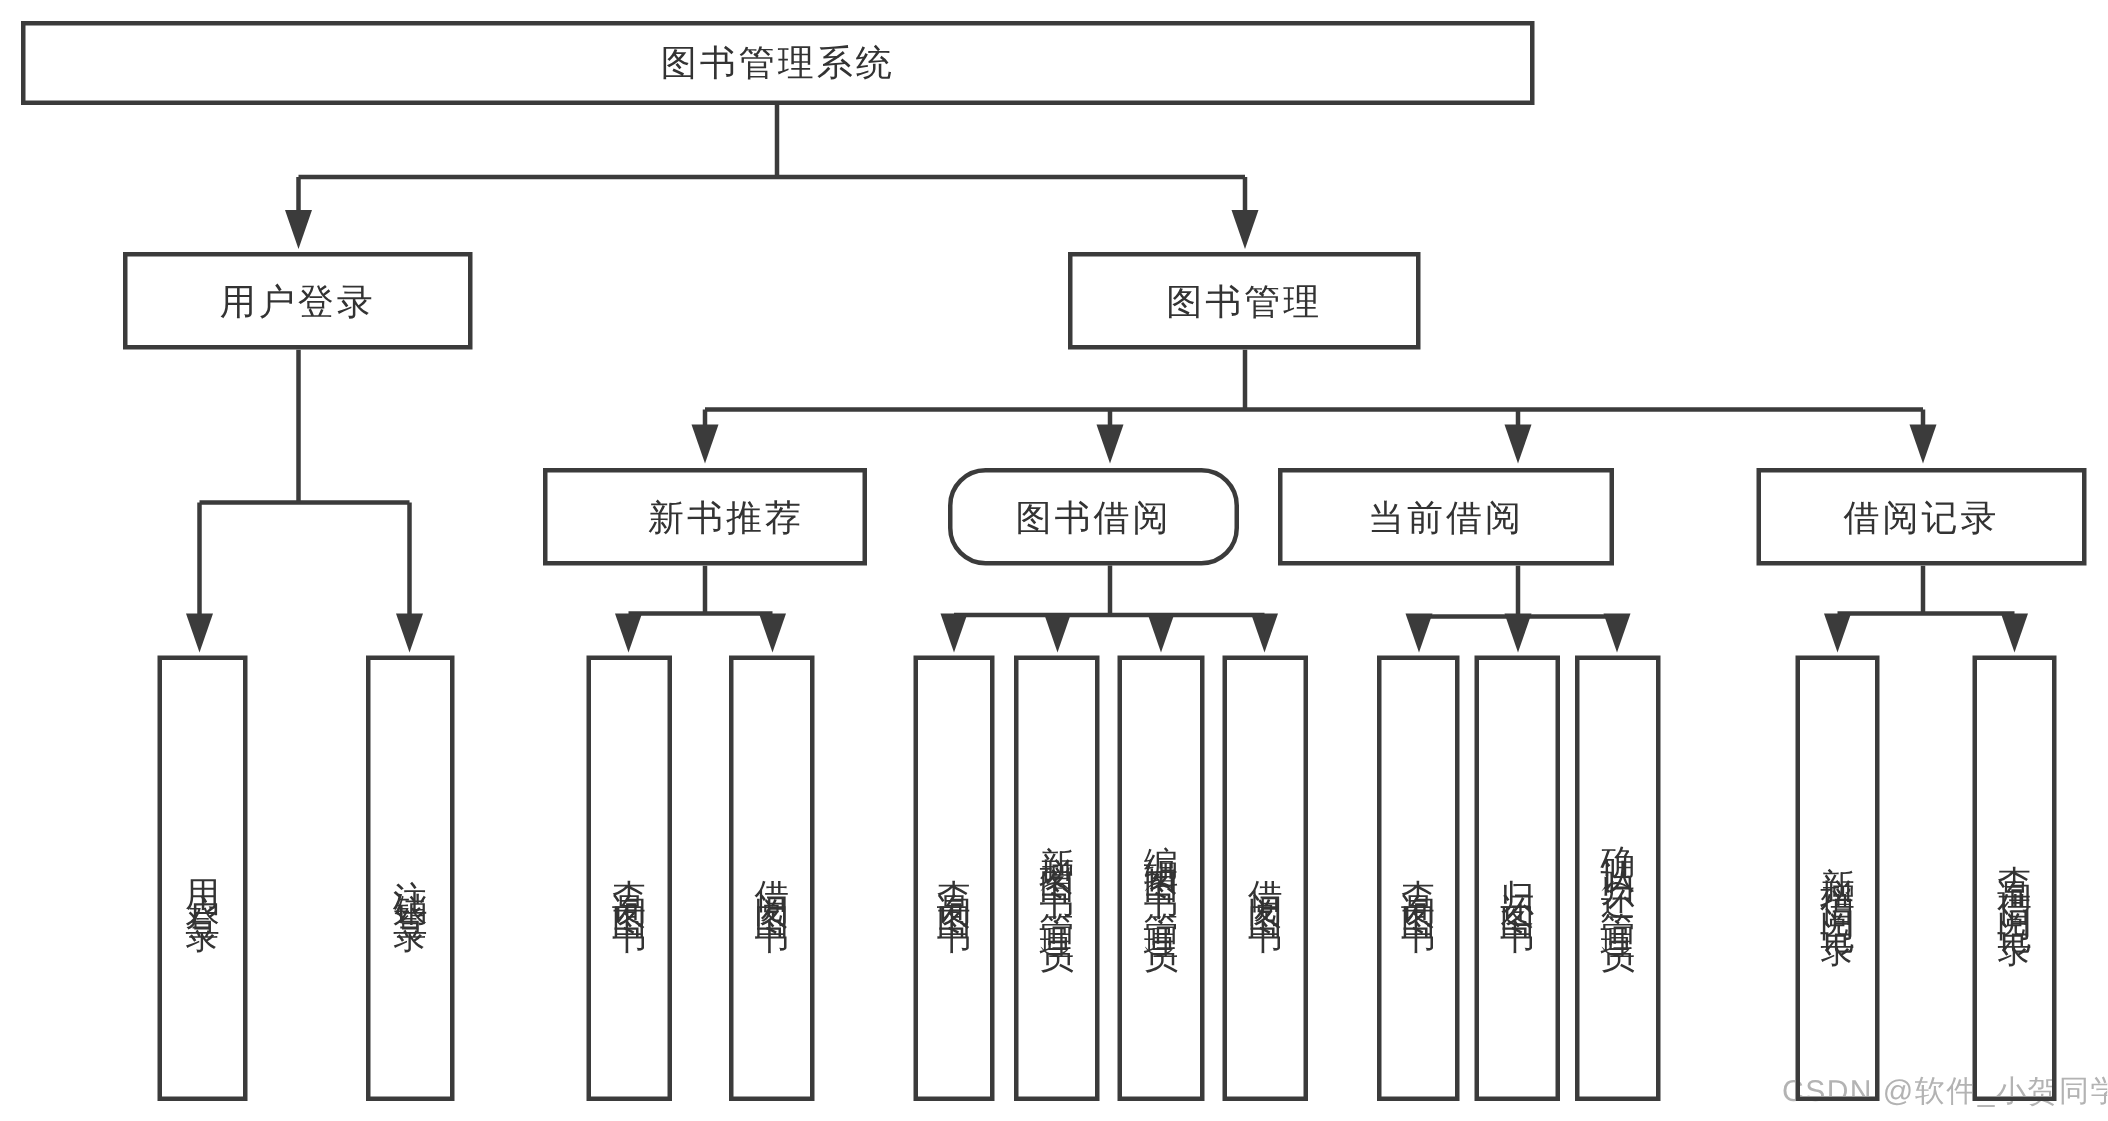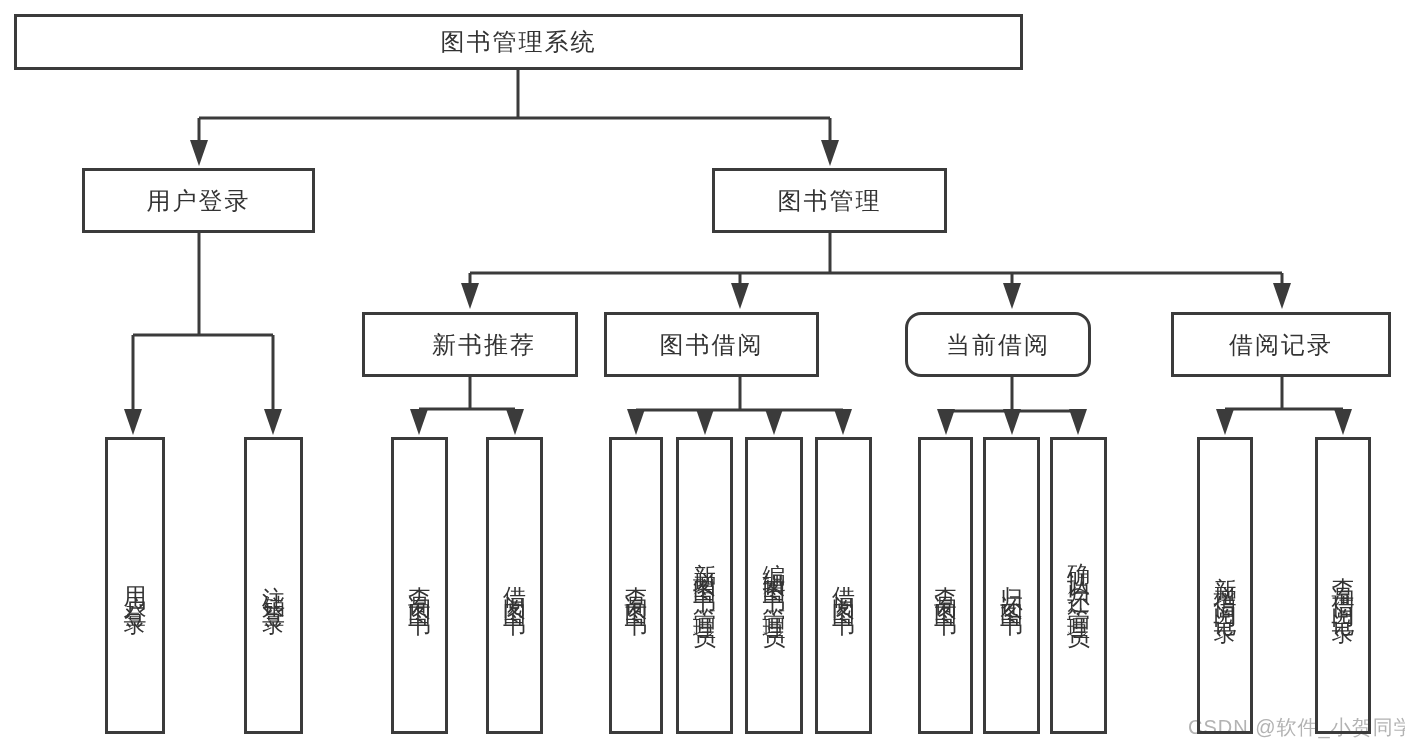"图书借阅" div.box { border-radius: none -> 25px; left: 604px -> 632px; width: 215px -> 194px }
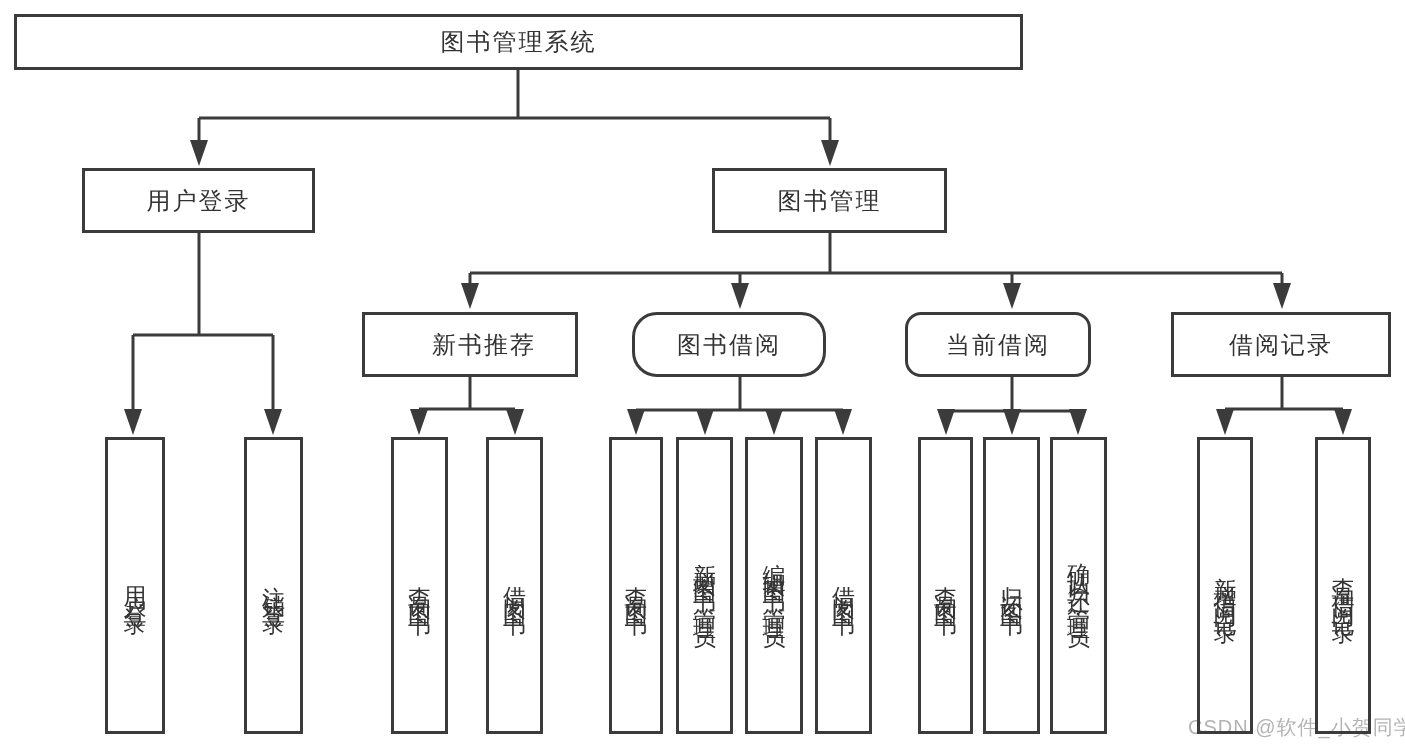"当前借阅" div.box { border-radius: 16px -> none; left: 905px -> 852px; width: 186px -> 224px }
